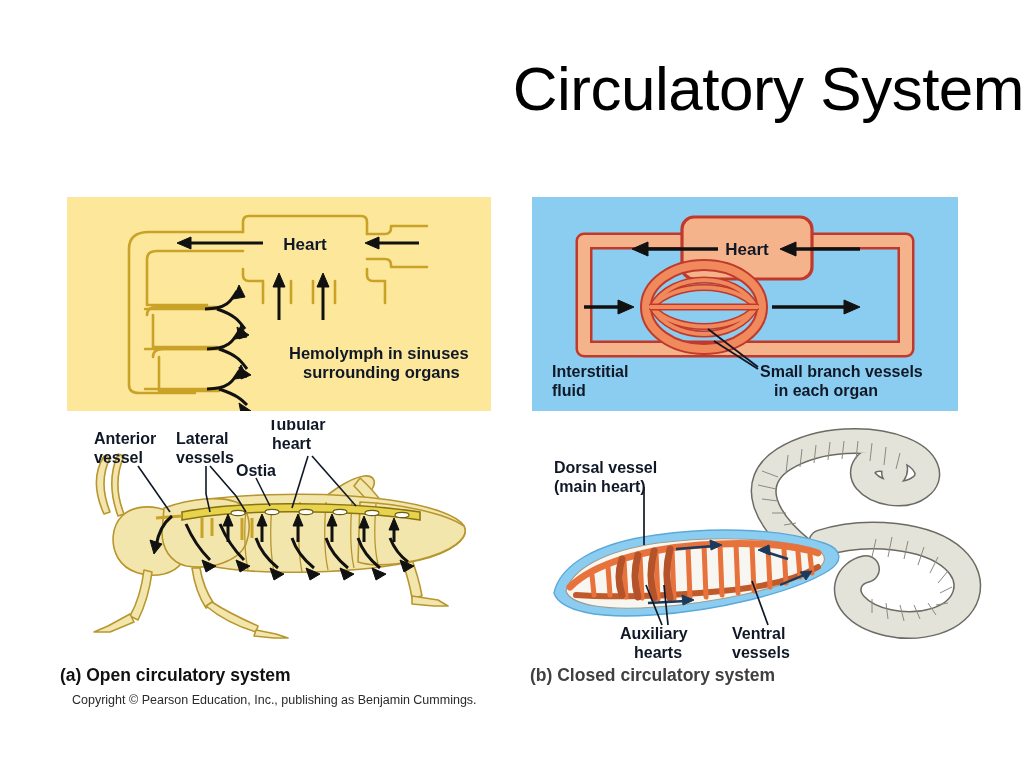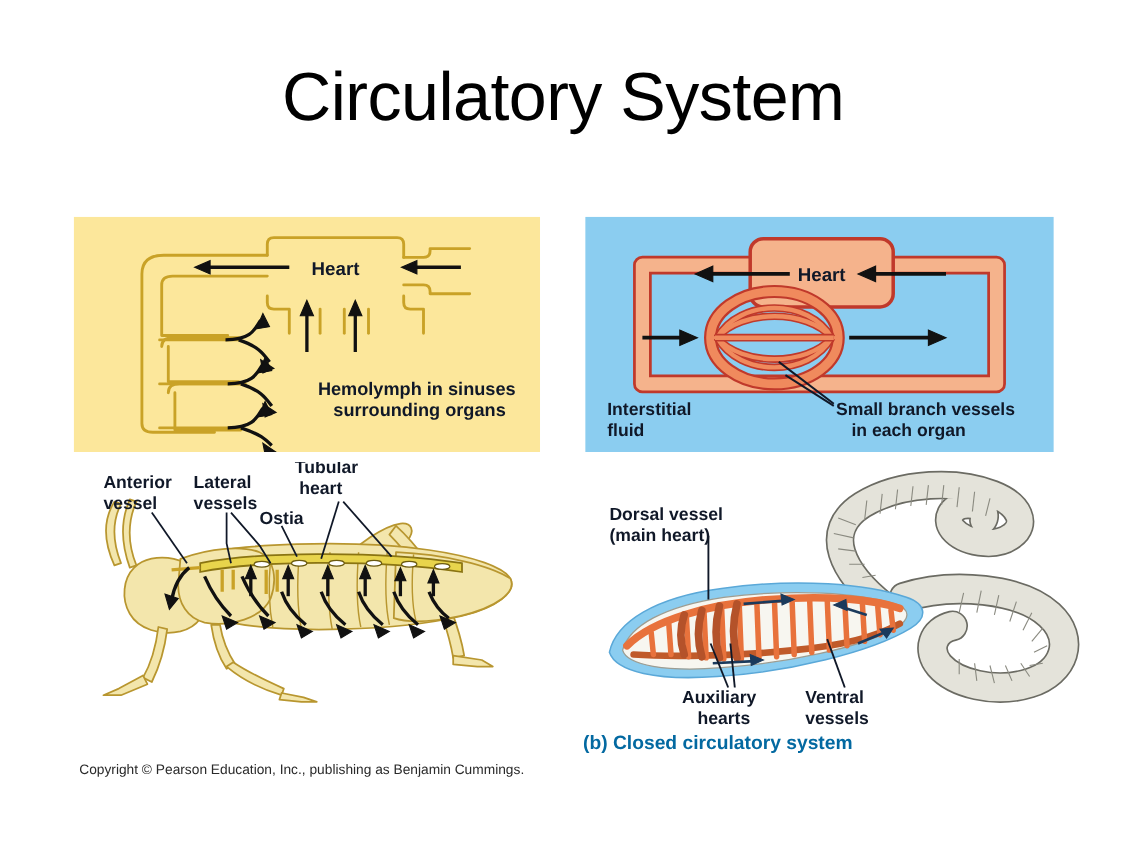"Circulatory System" #title { text-align: center -> right }
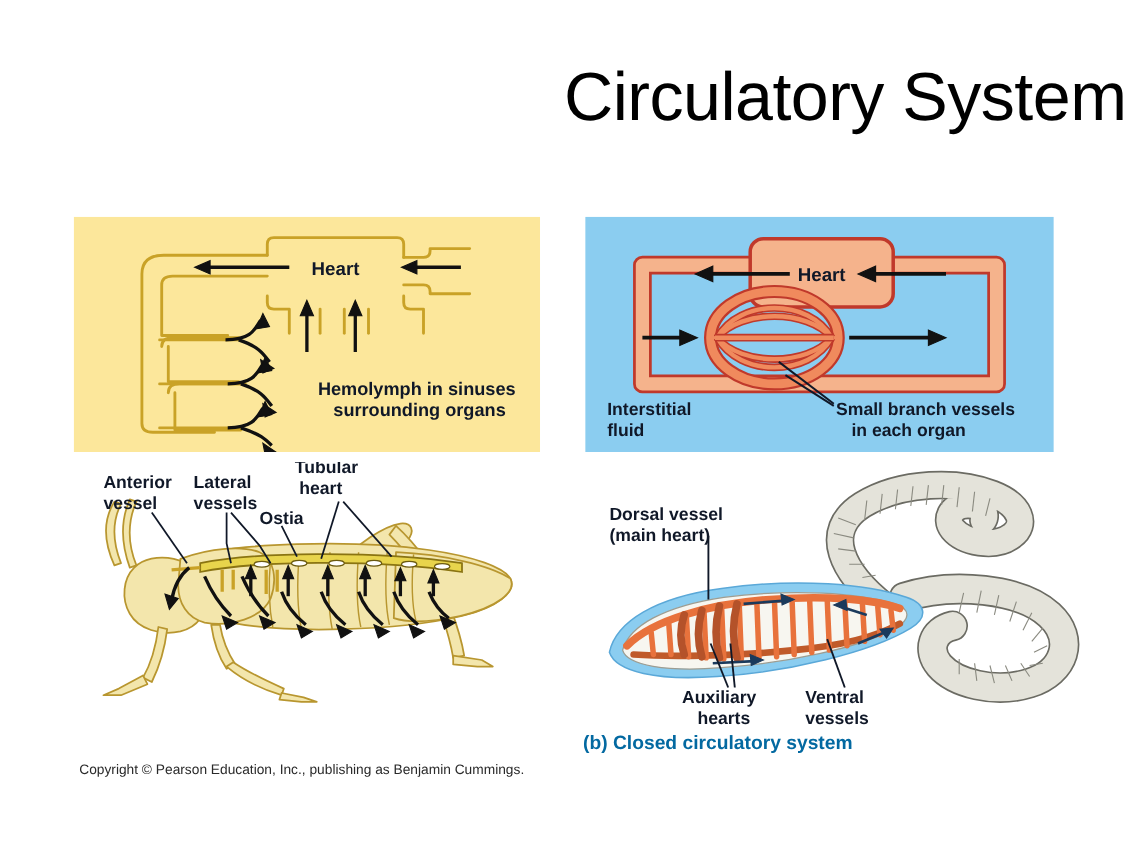"(a) Open circulatory system" div { html: none -> <div>(a) Open circulatory system</div> }
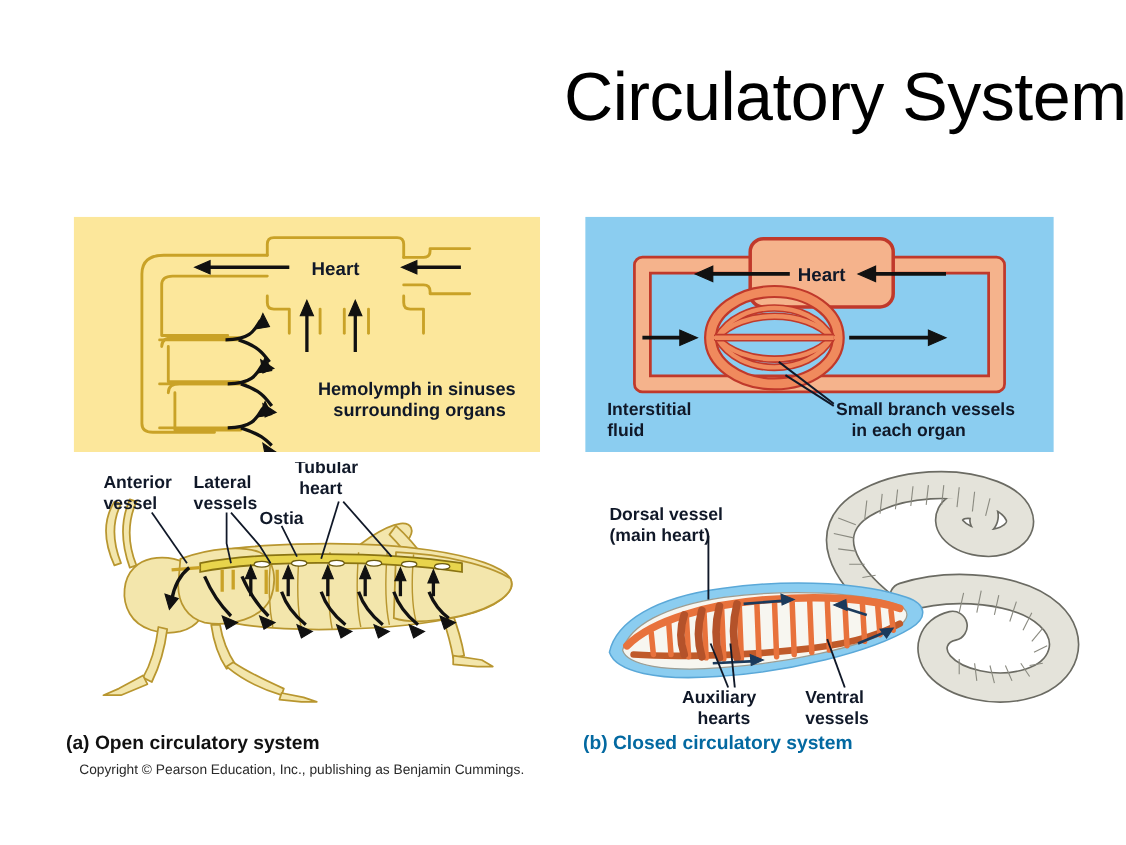"(b) Closed circulatory system" #caption-b { color: #0369a1 -> #404040 }
